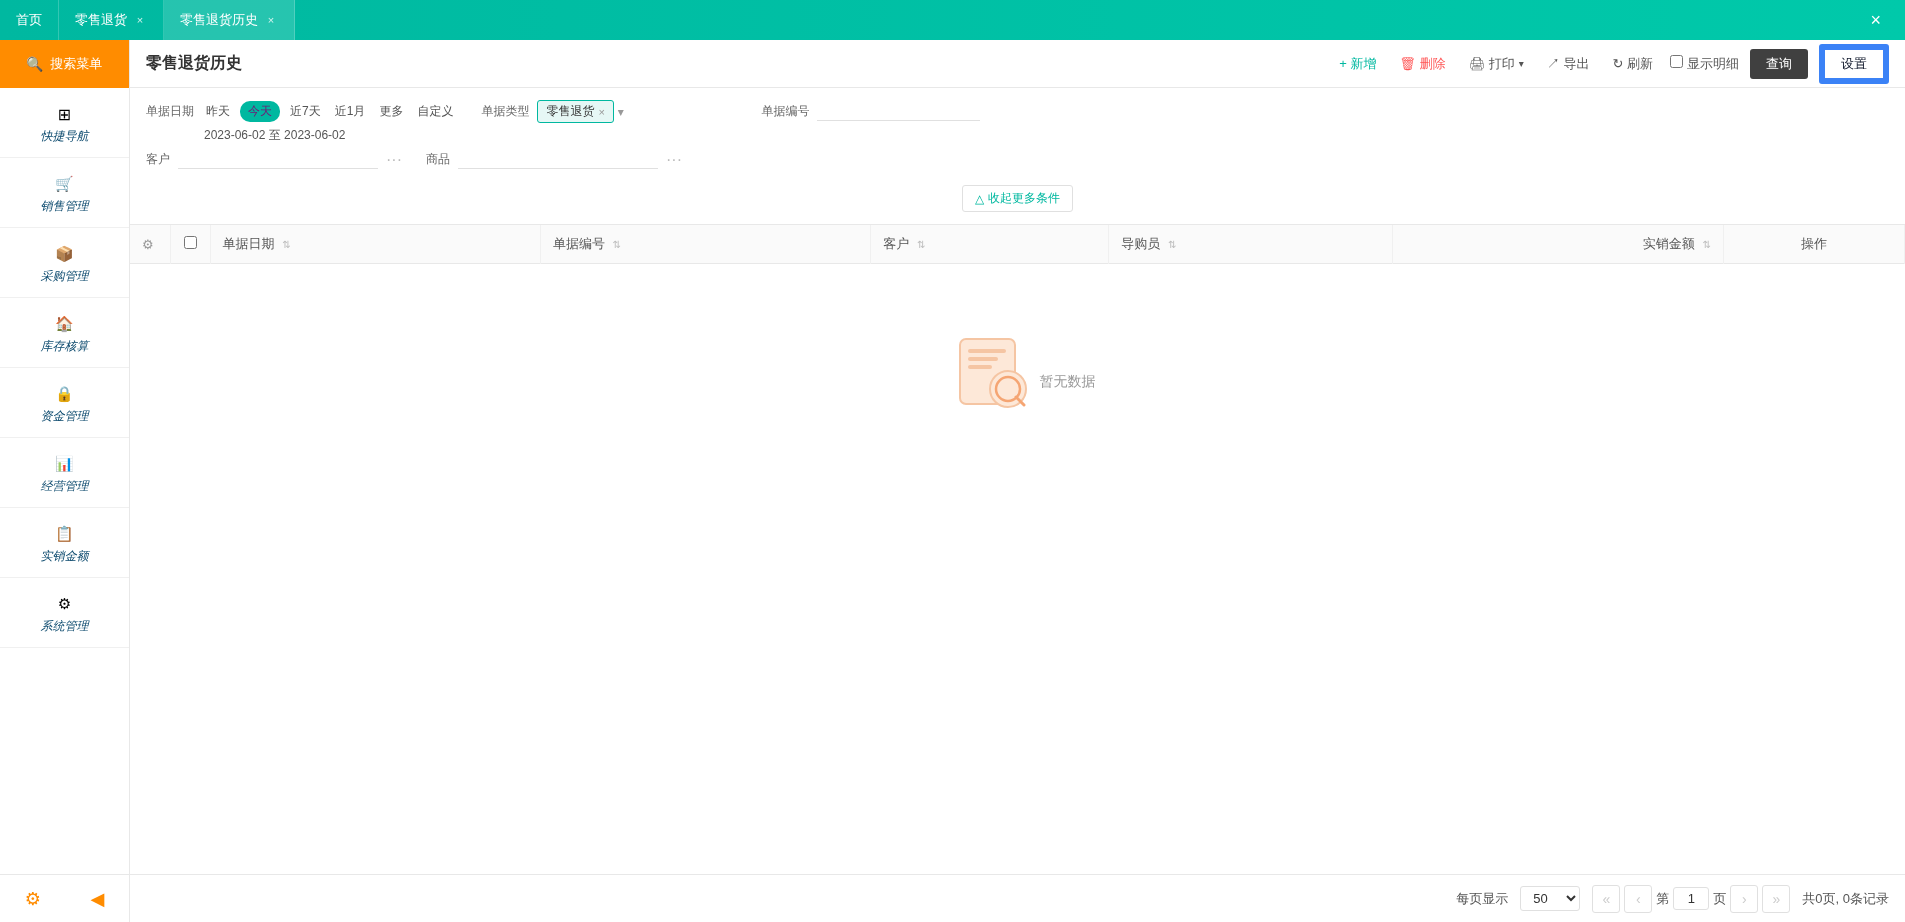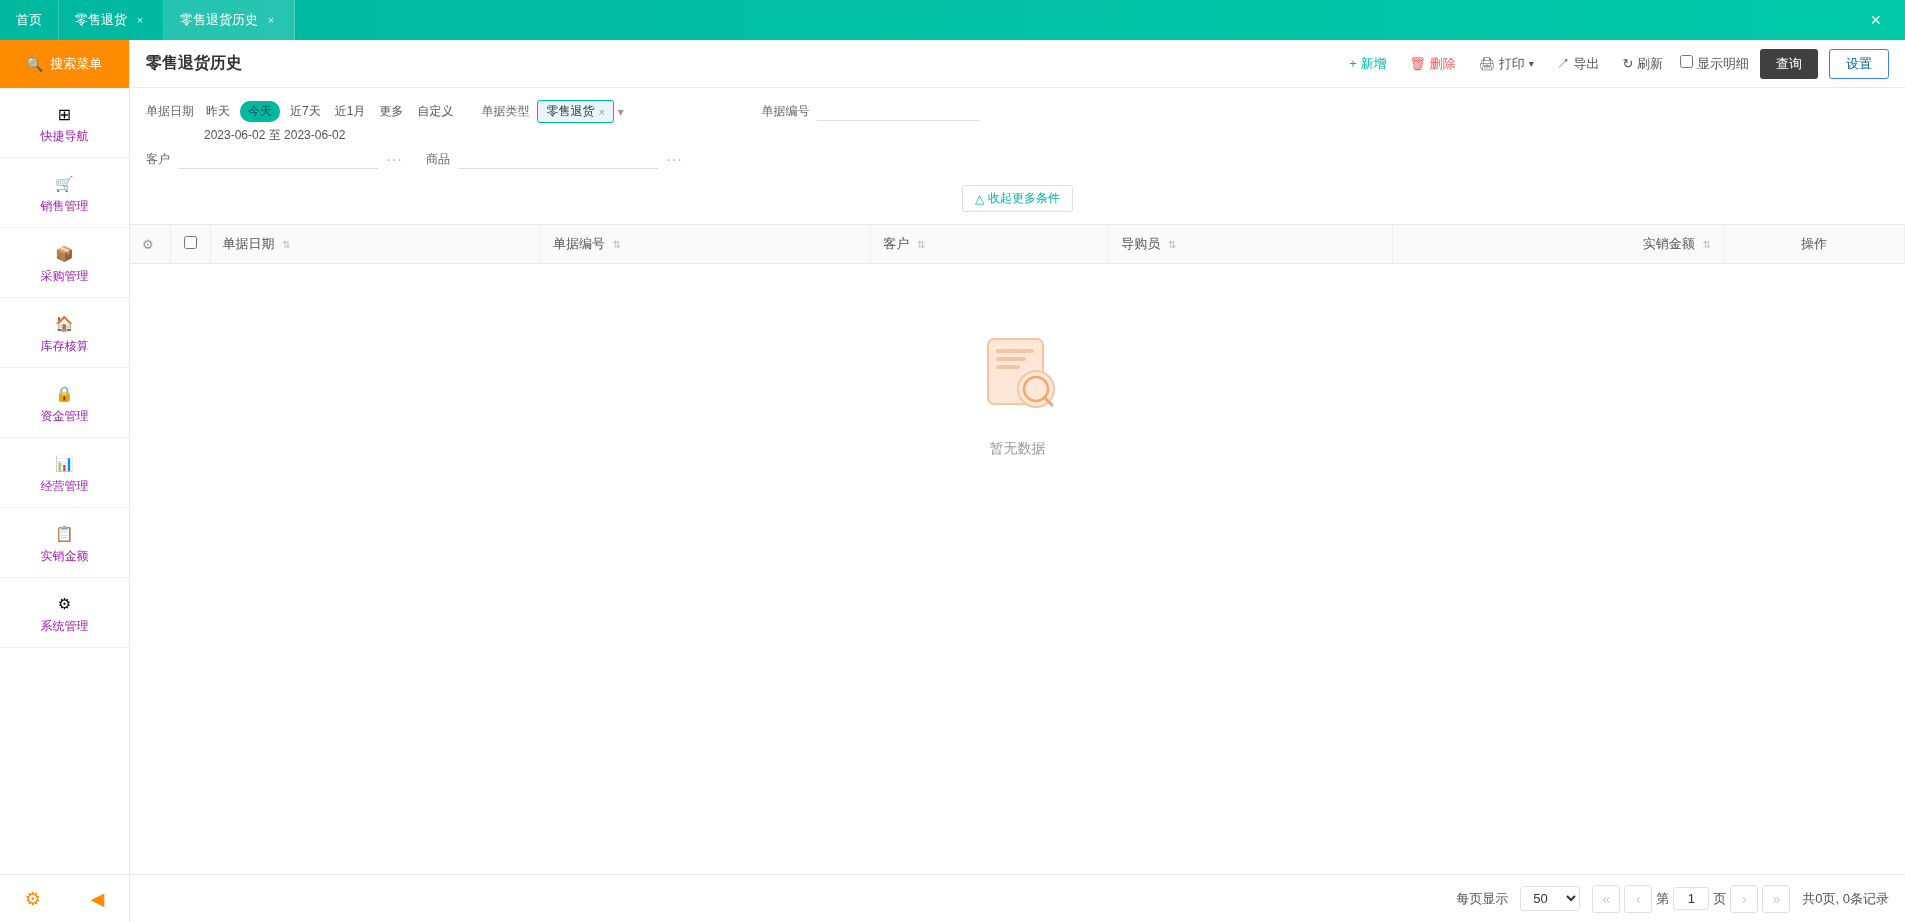"设置" .btn-settings { border: 1px solid #3b82f6 -> 6px solid #3b82f6; color: #0369a1 -> #0f172a }
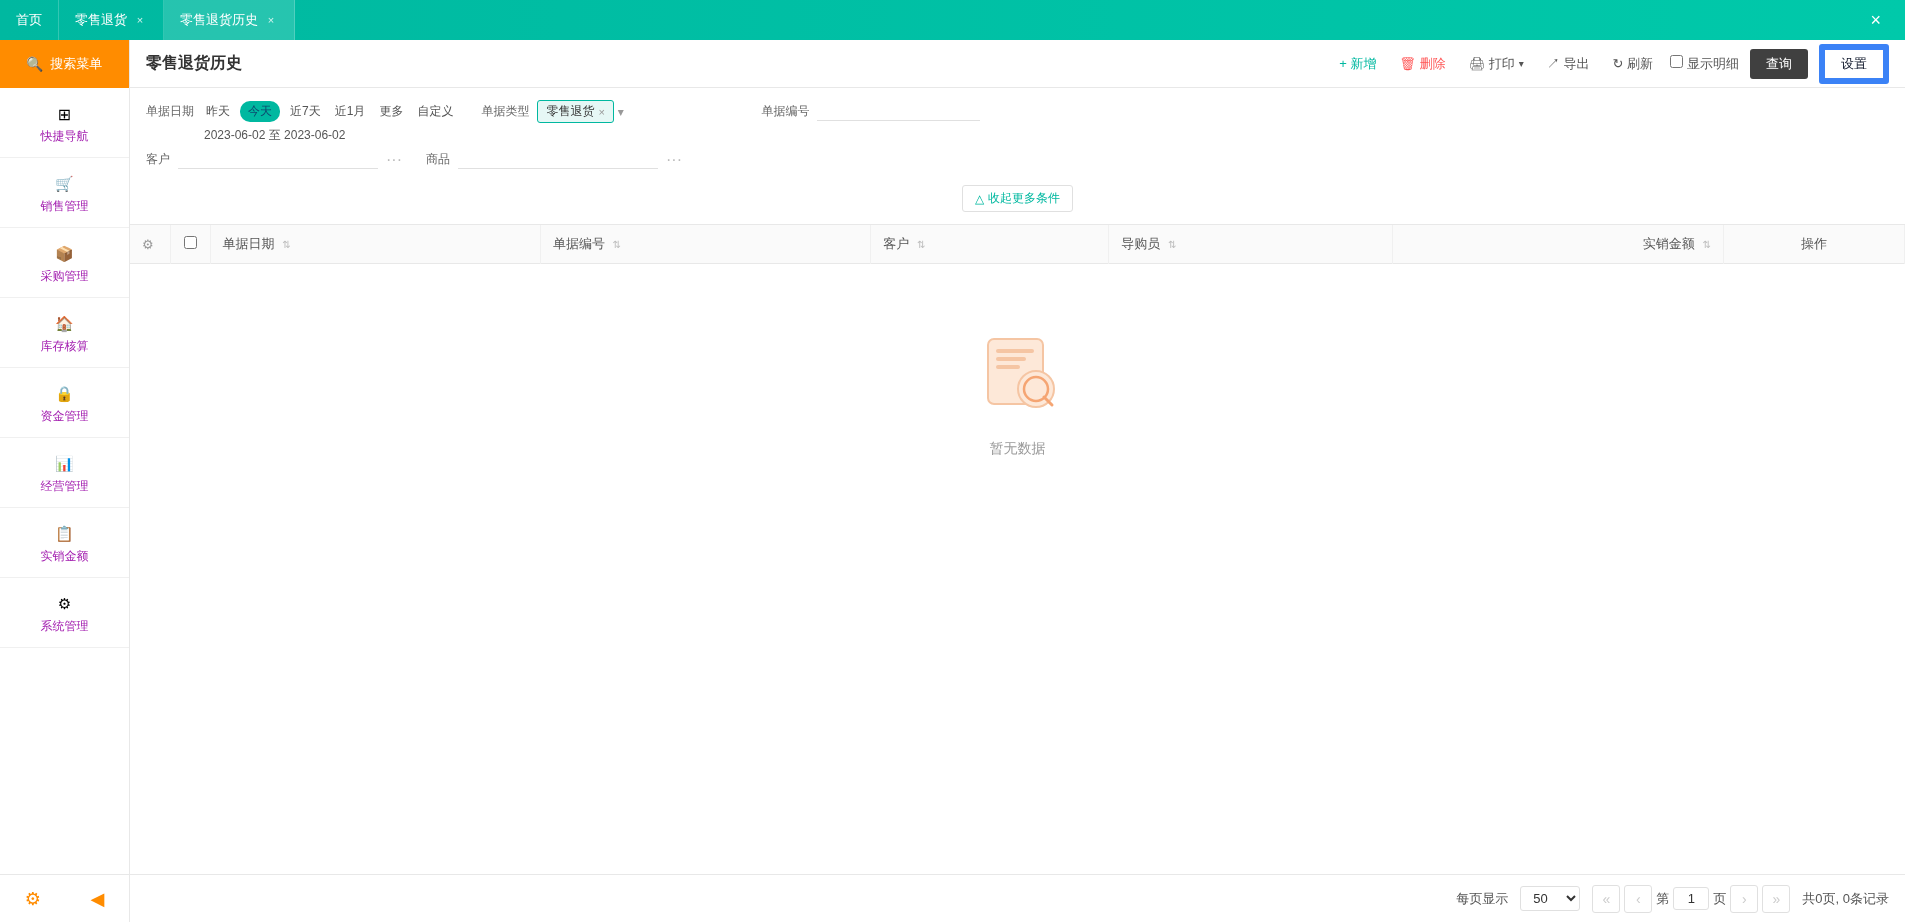"今天" .date-option.active { color: #0c4a6e -> #701a75 }
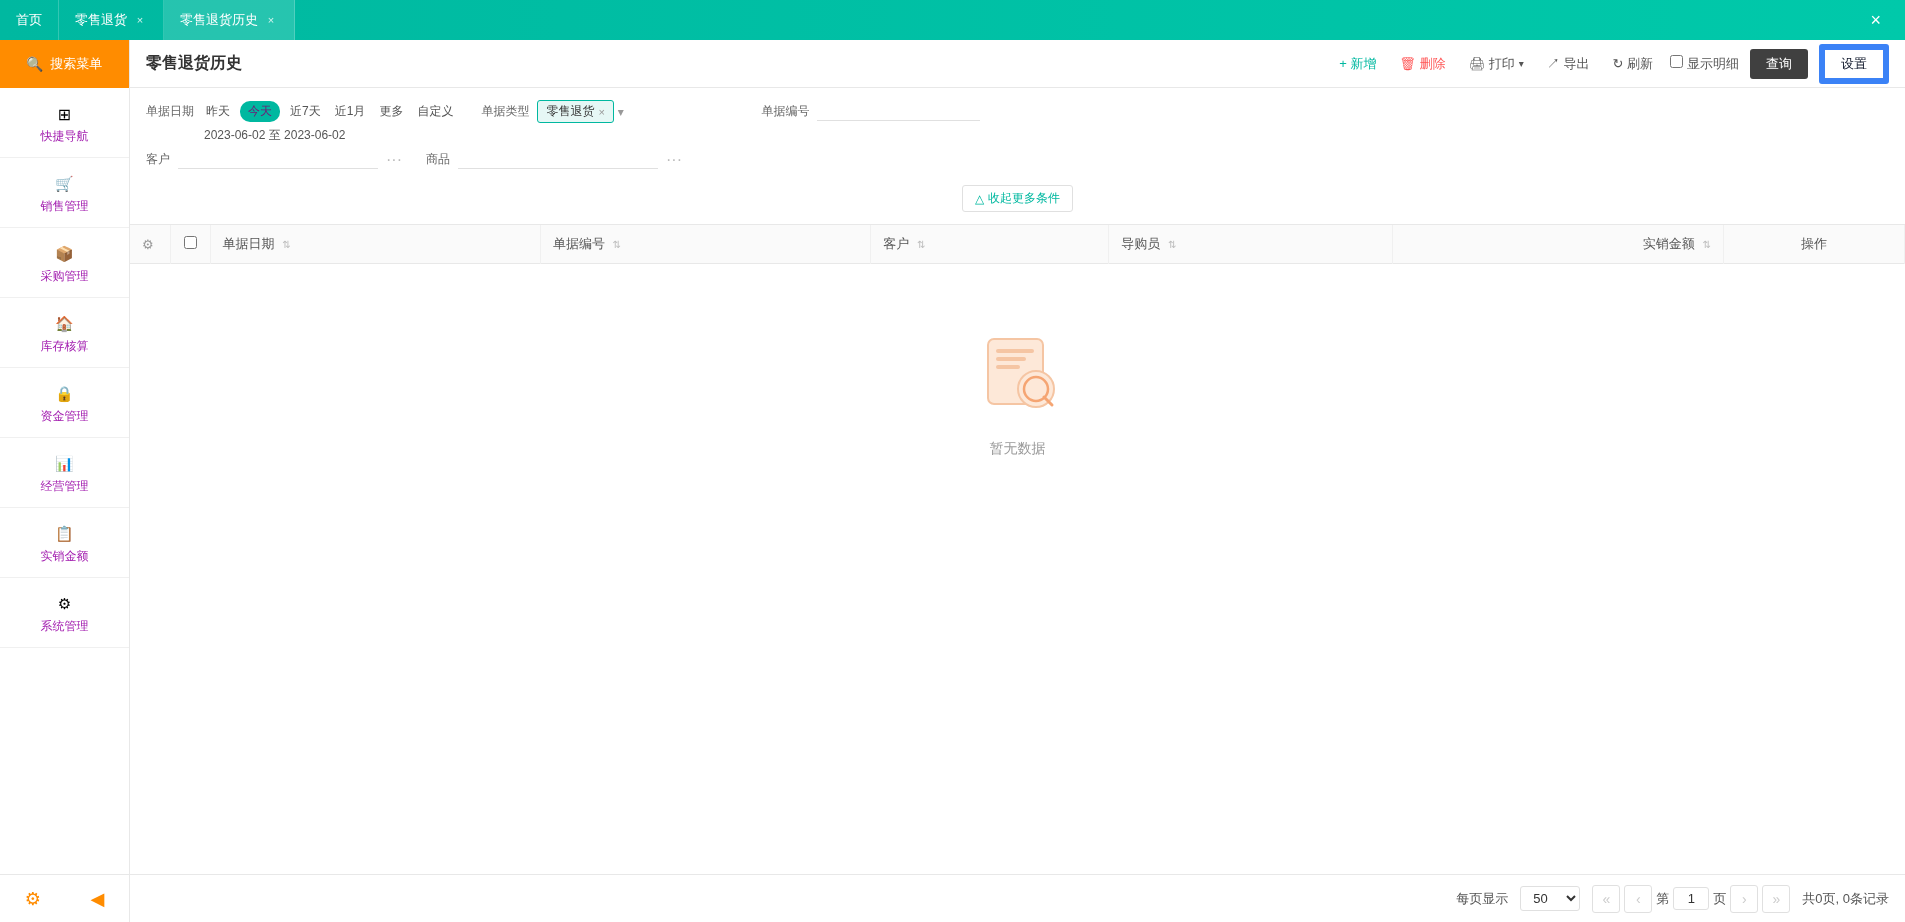"快捷导航" .sidebar-item .label { color: #a21caf -> #0c4a6e; font-style: none -> italic }
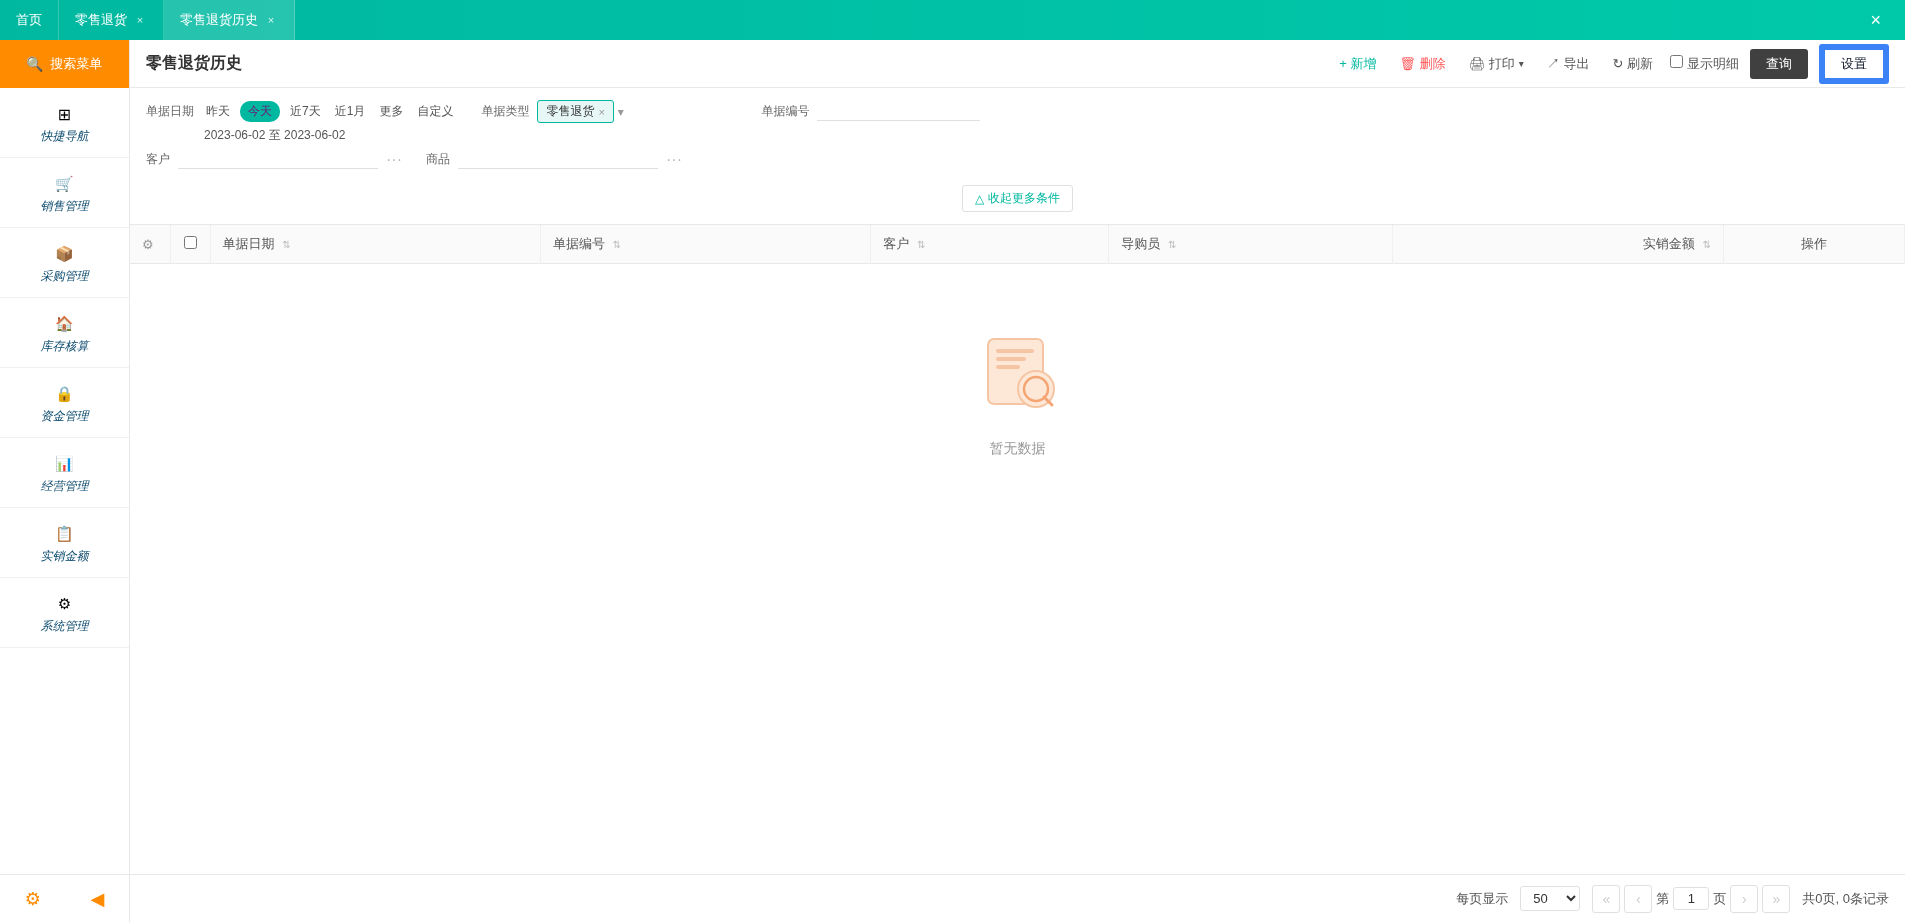"暂无数据" .empty-state { flex-direction: column -> row }
